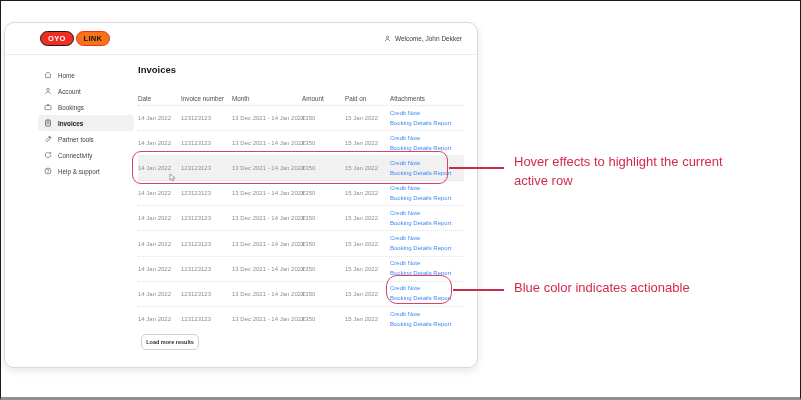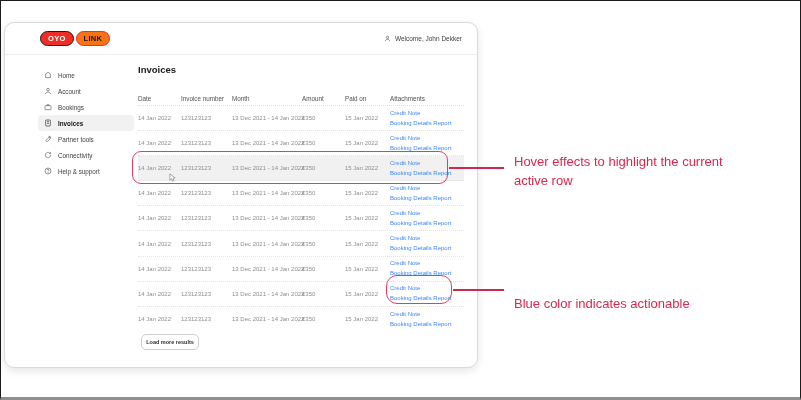"Blue color indicates actionable" .note2 { top: 293px -> 277px }
